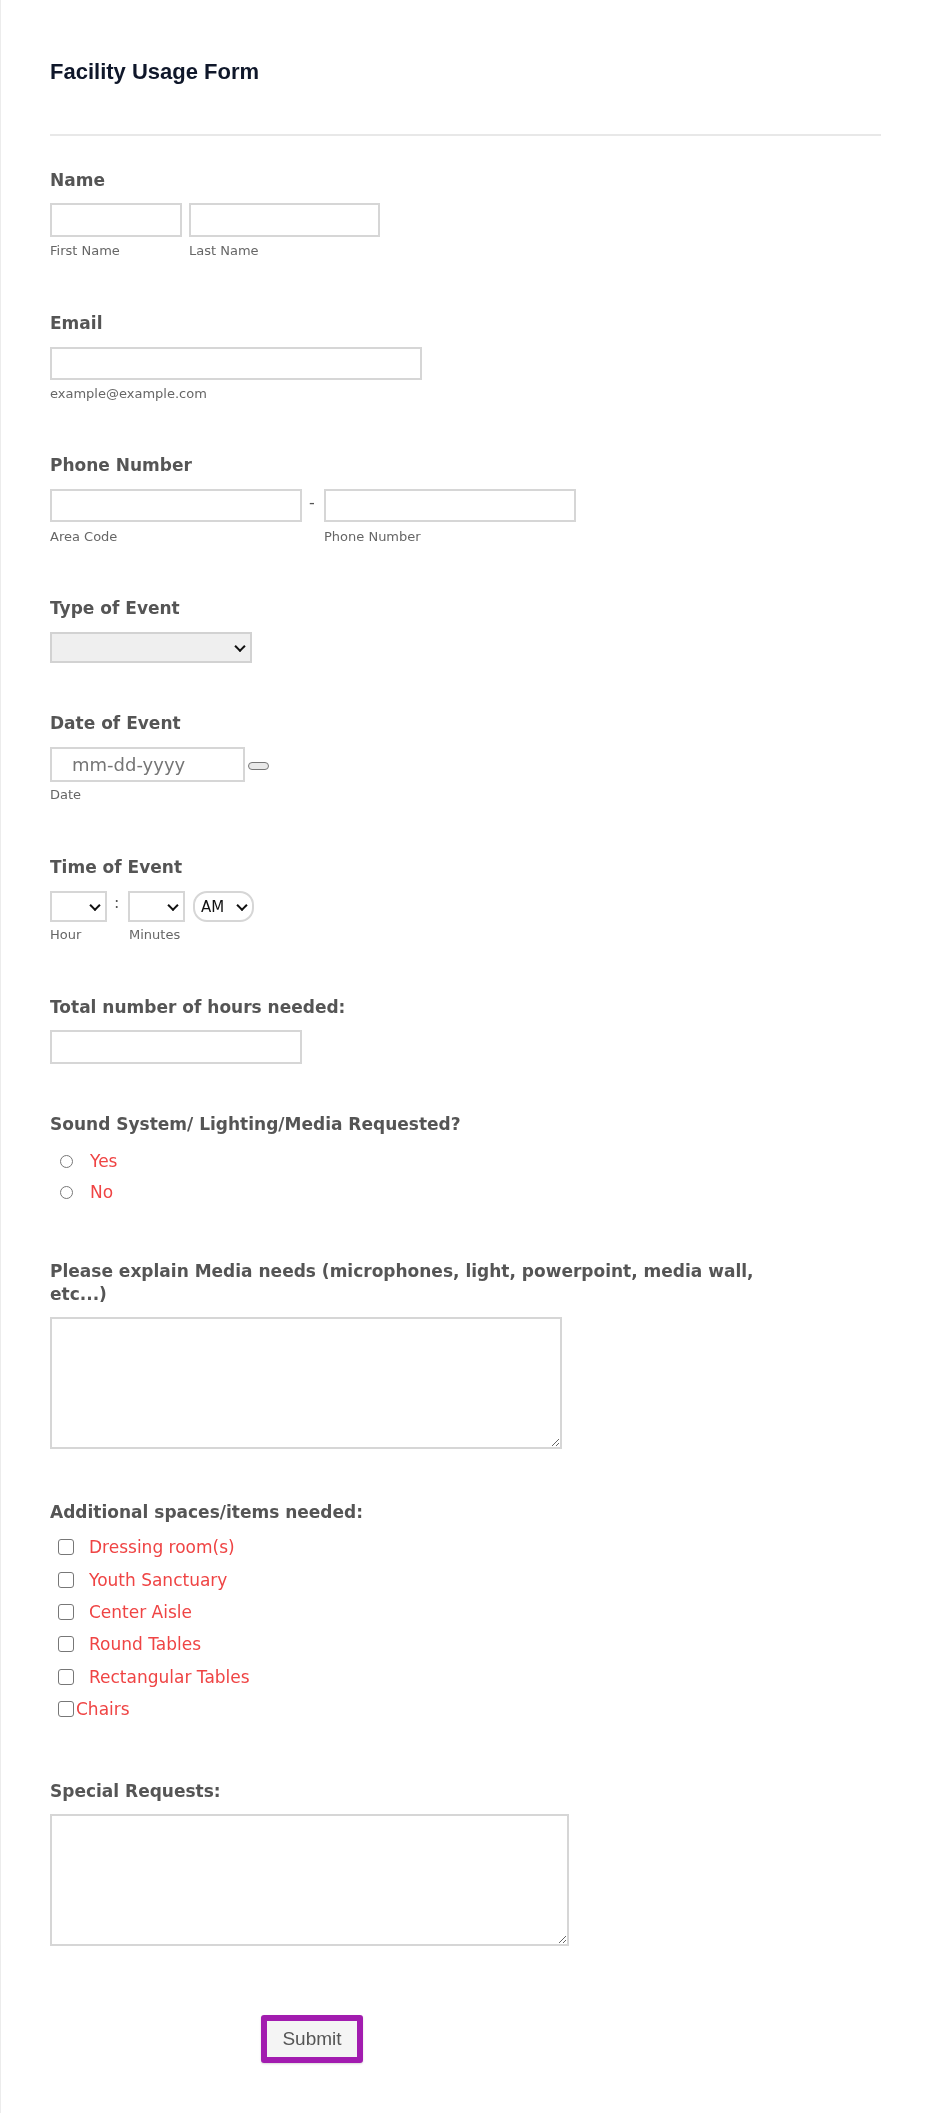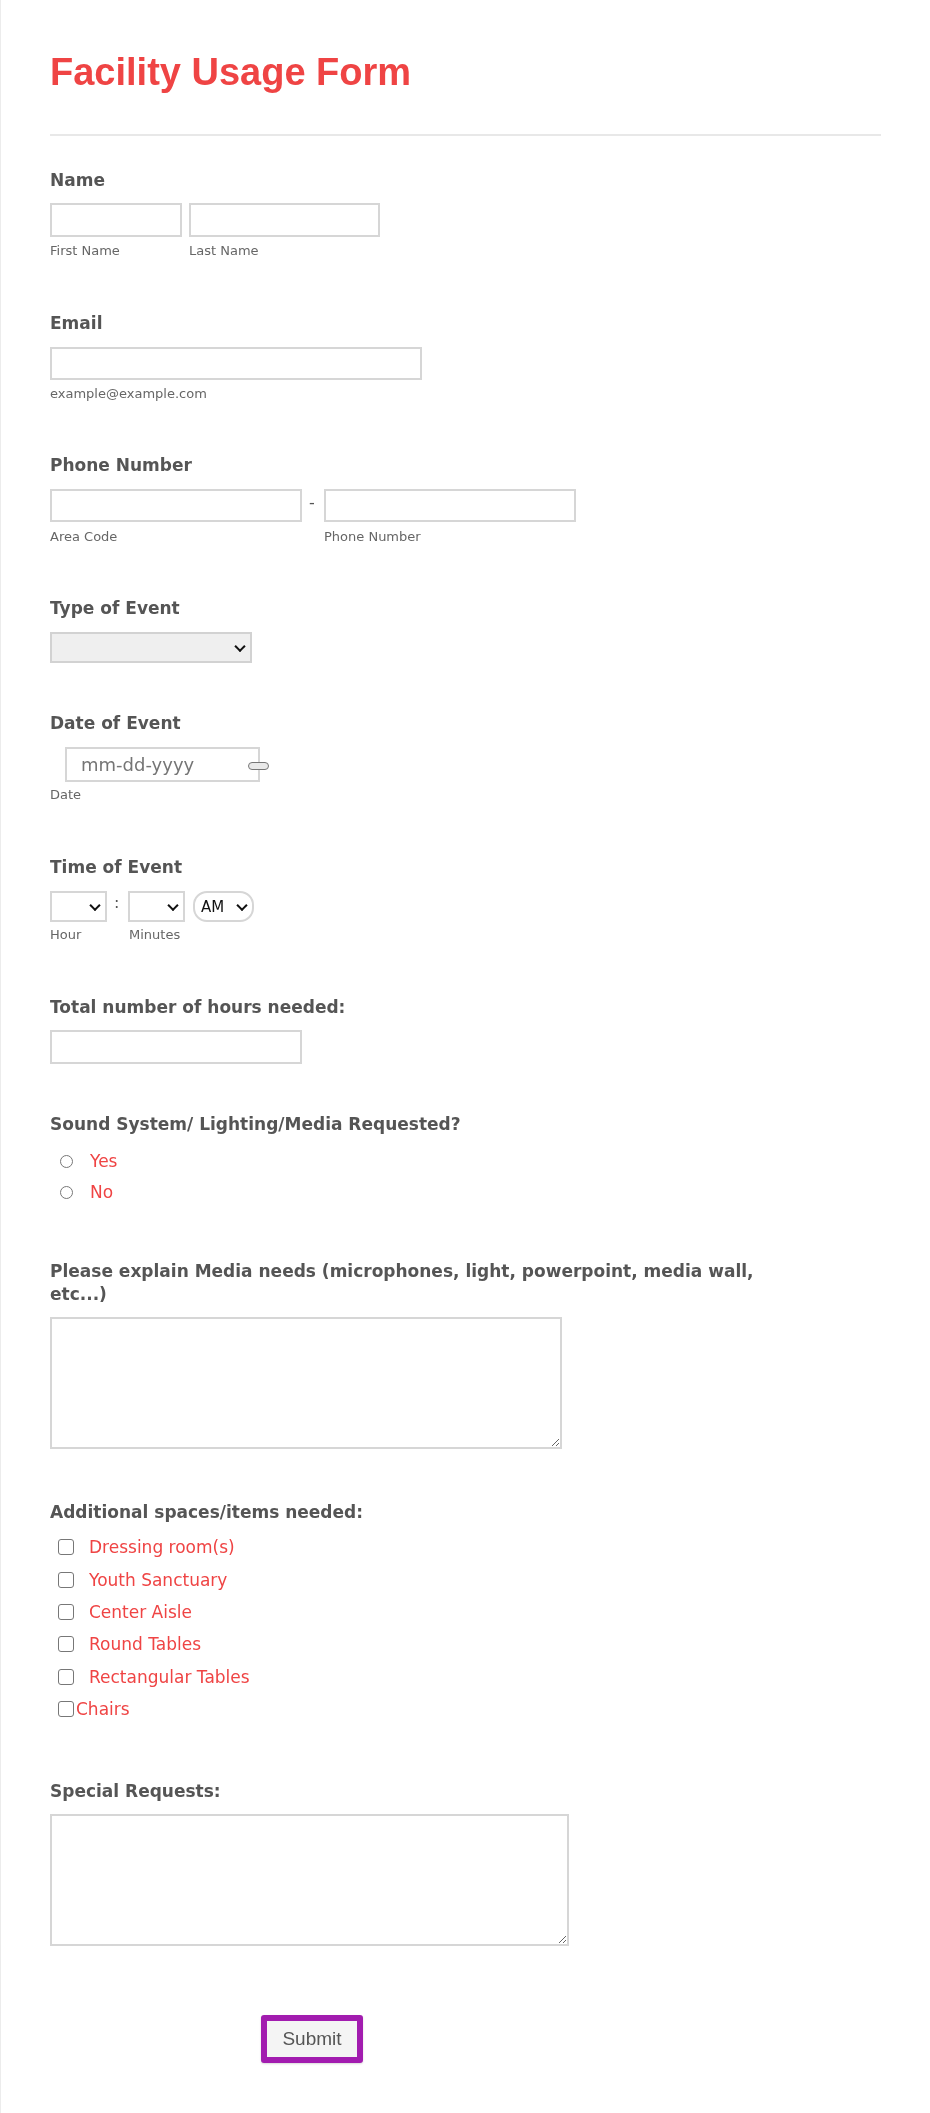"Facility Usage Form" .title { color: #ef4444 -> #0f172a; font-size: 38px -> 22px }
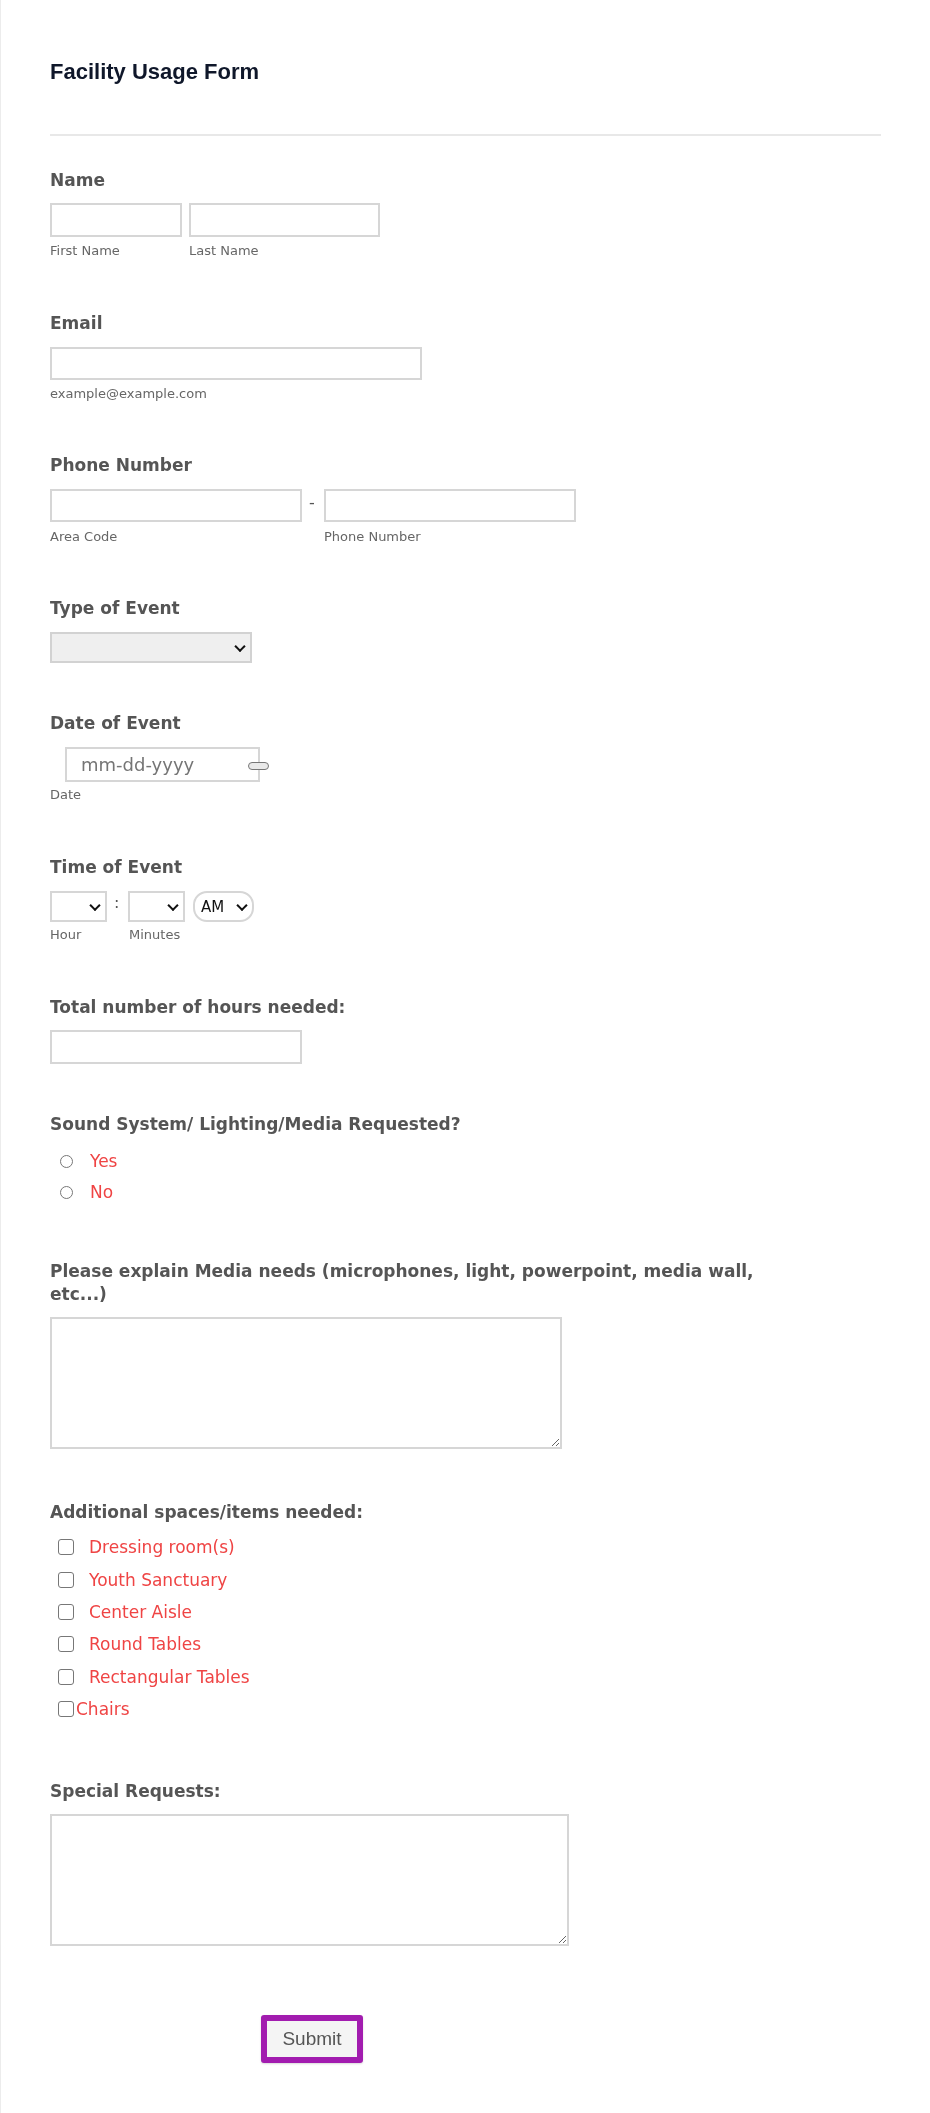"mm-dd-yyyy" input.abs { margin-left: 15px -> none; padding: 0px 14px -> 0px 20px }
